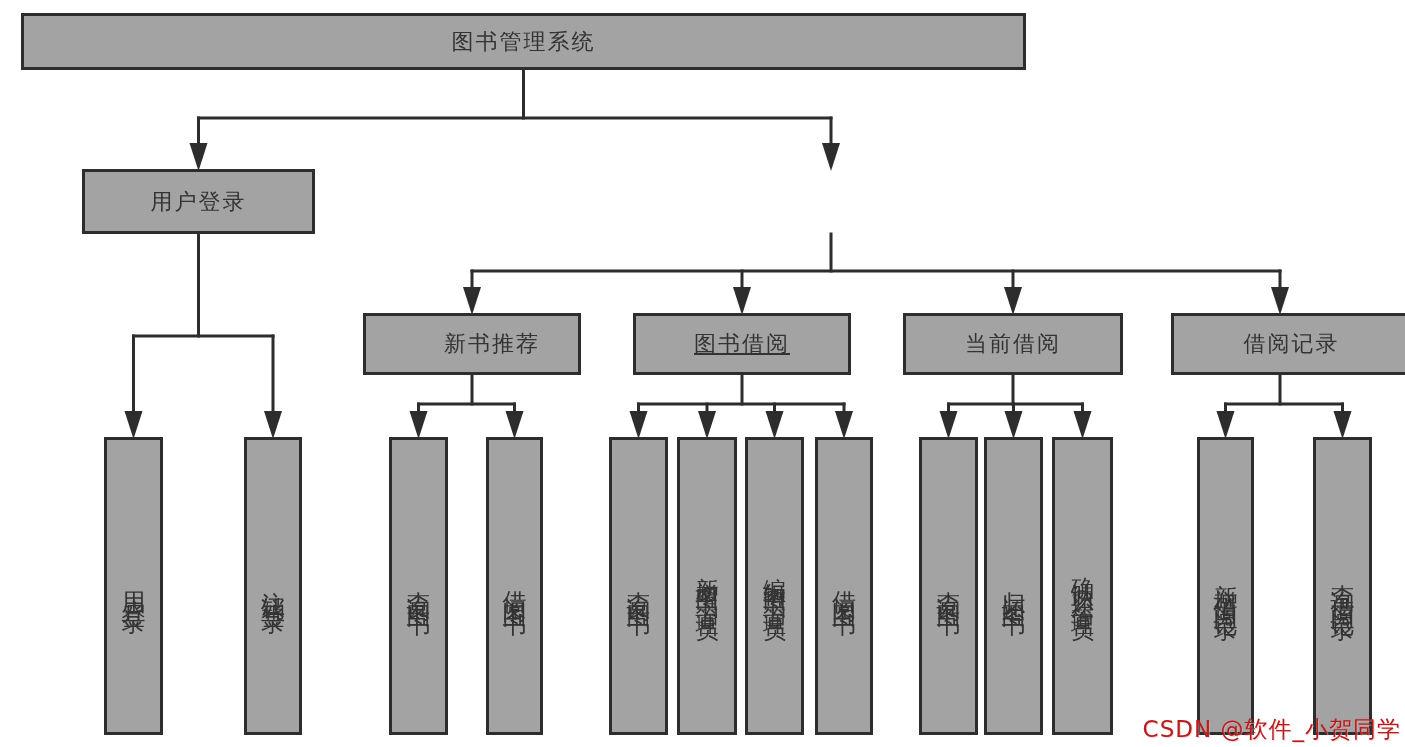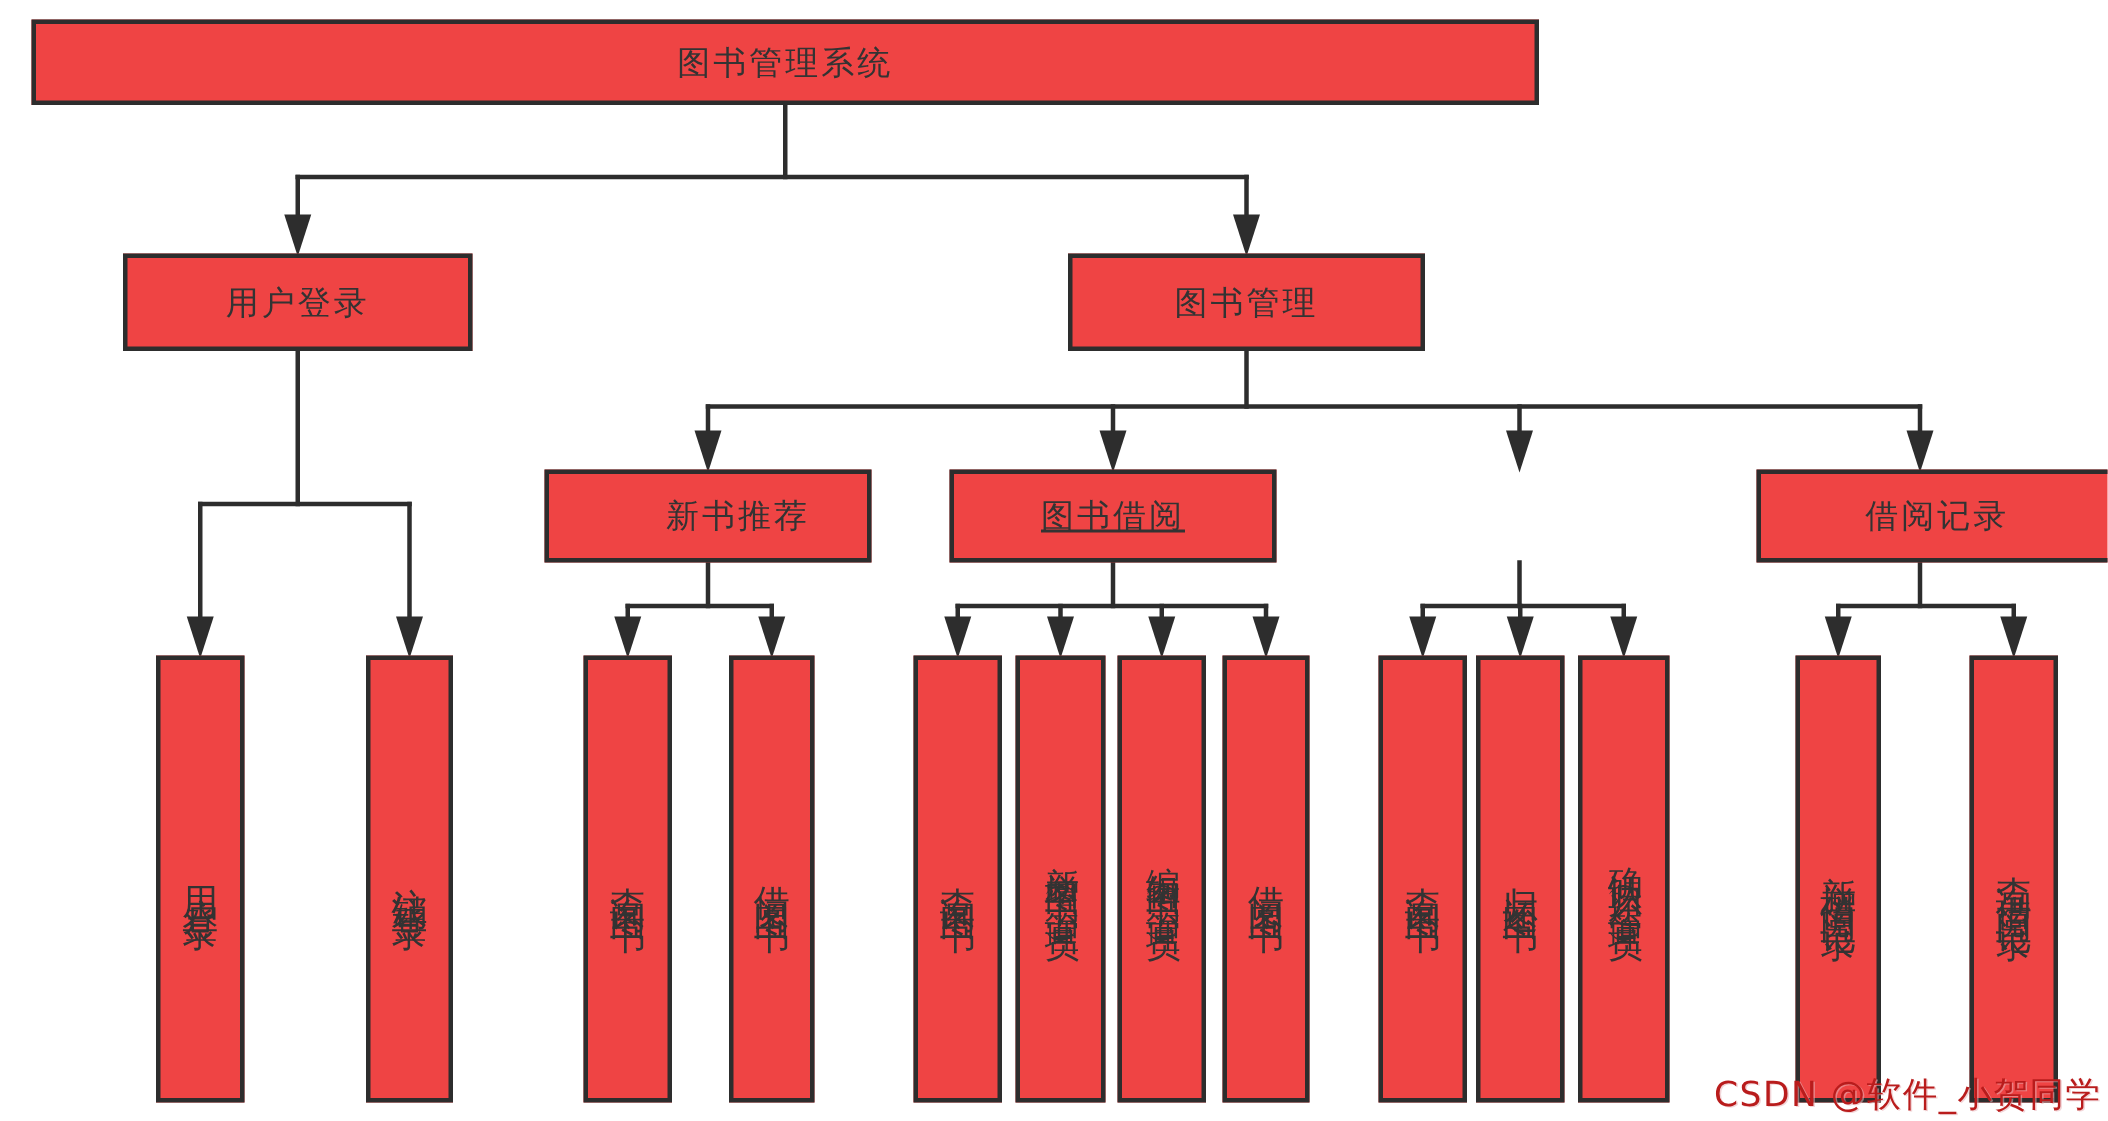"图书管理系统" .node { background: #ef4444 -> #a3a3a3 }
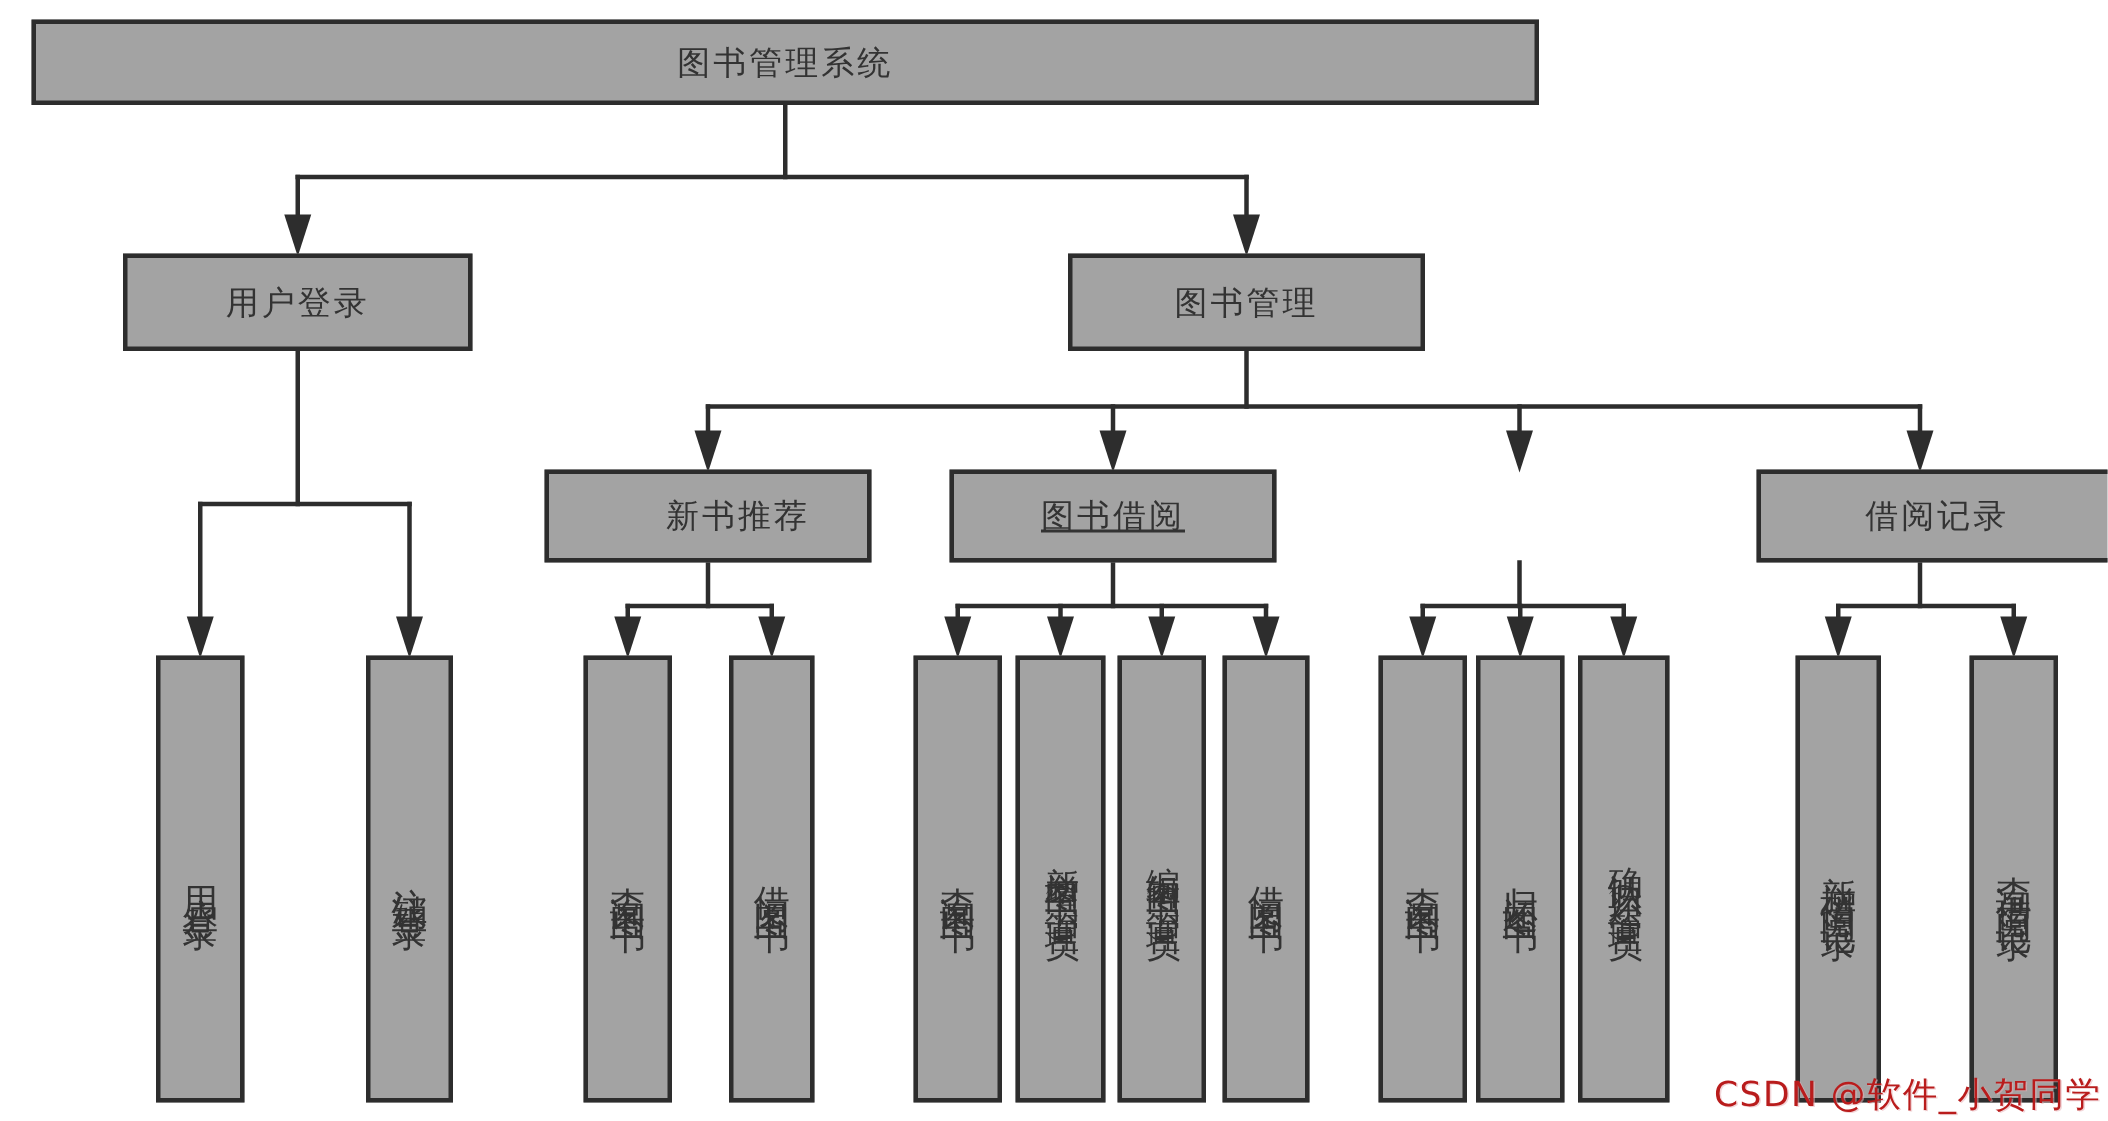"图书管理" div.node { html: <div> <span>图书管理</span> </div> -> none }
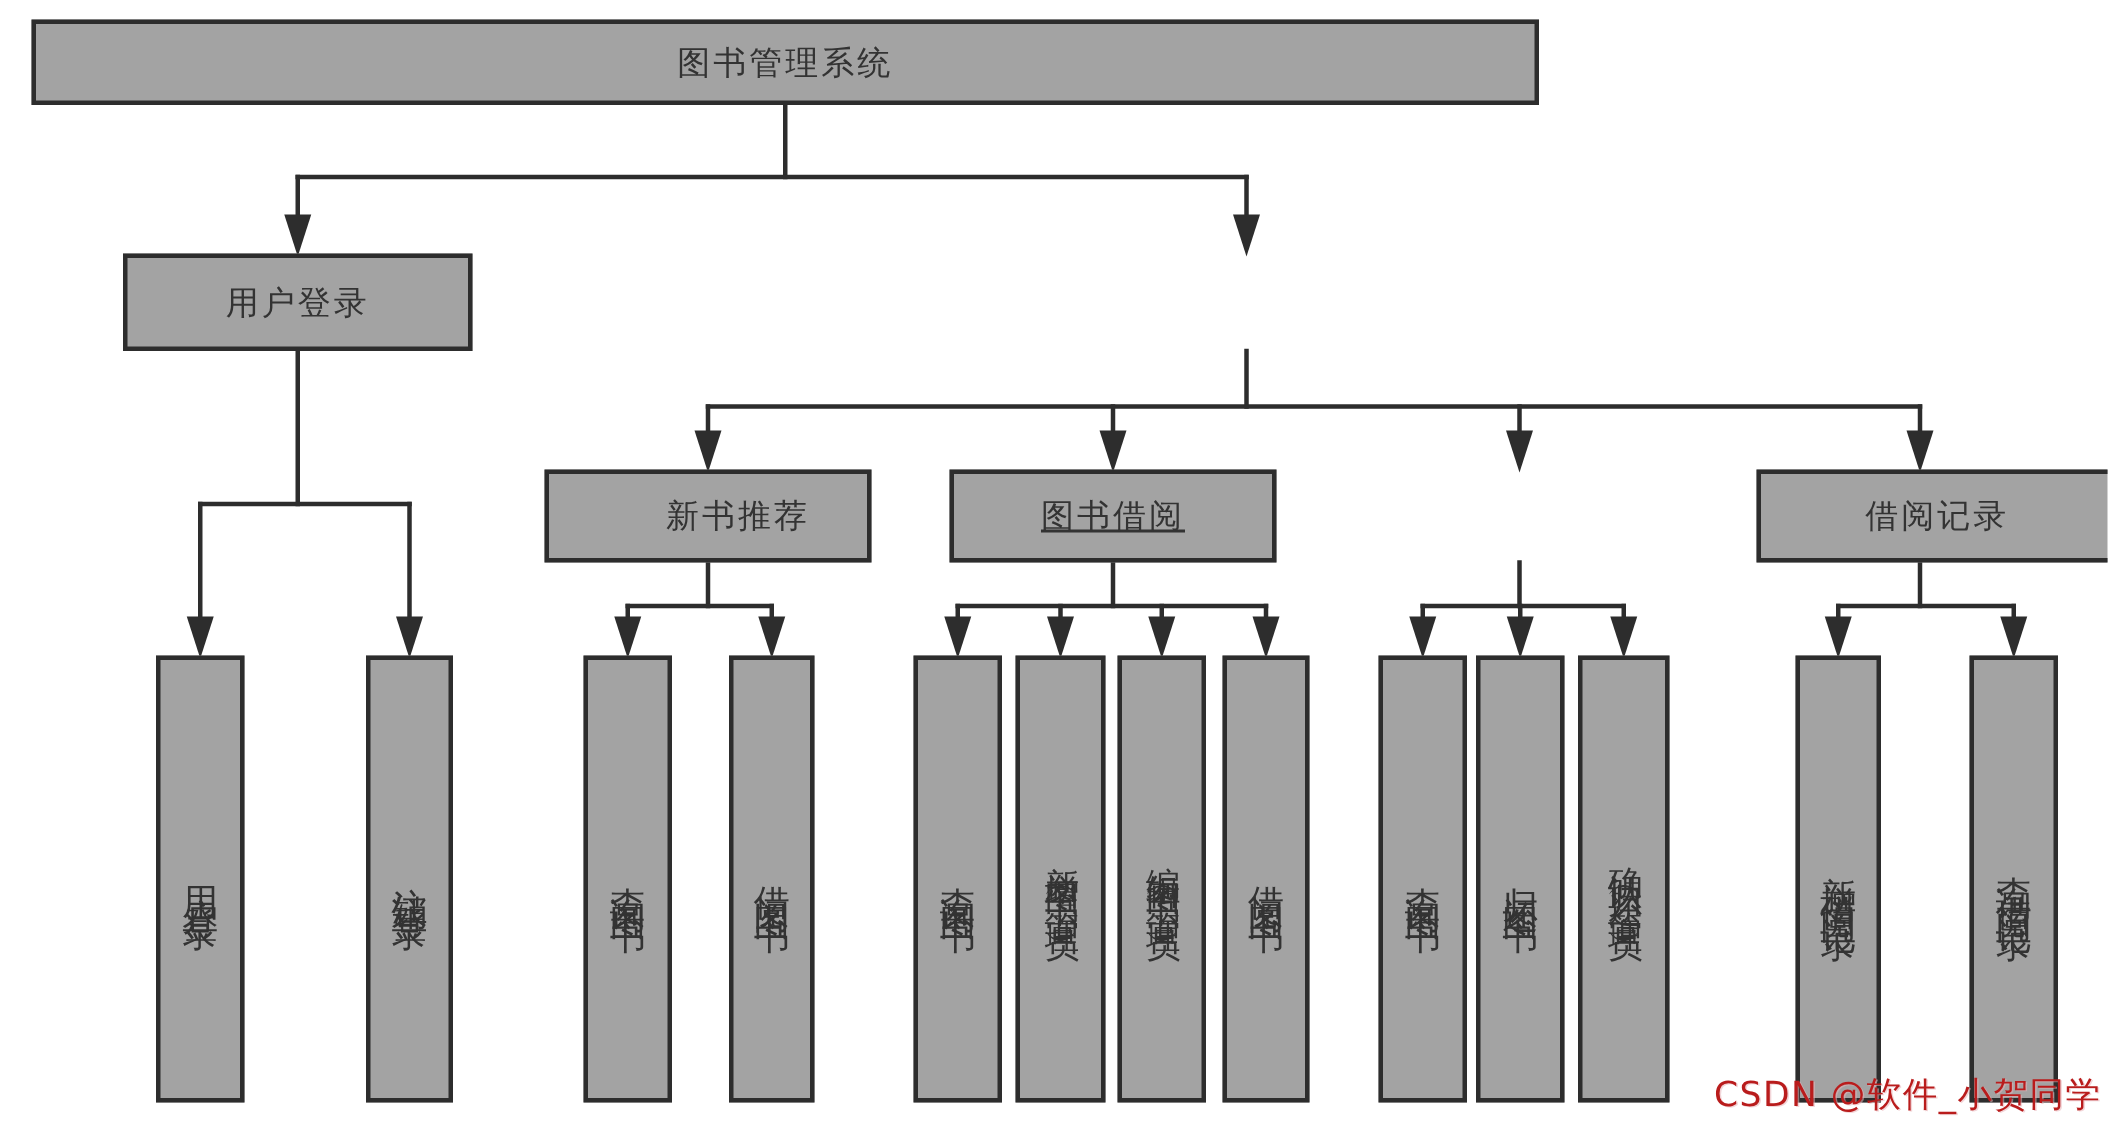"当前借阅" div.node { html: none -> <div> <span>当前借阅</span> </div> }
